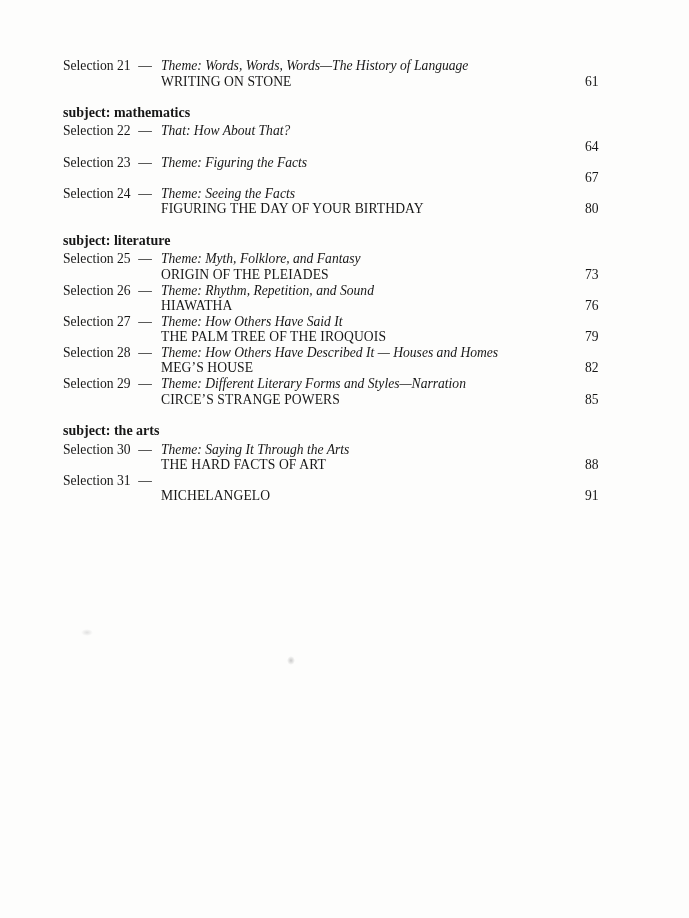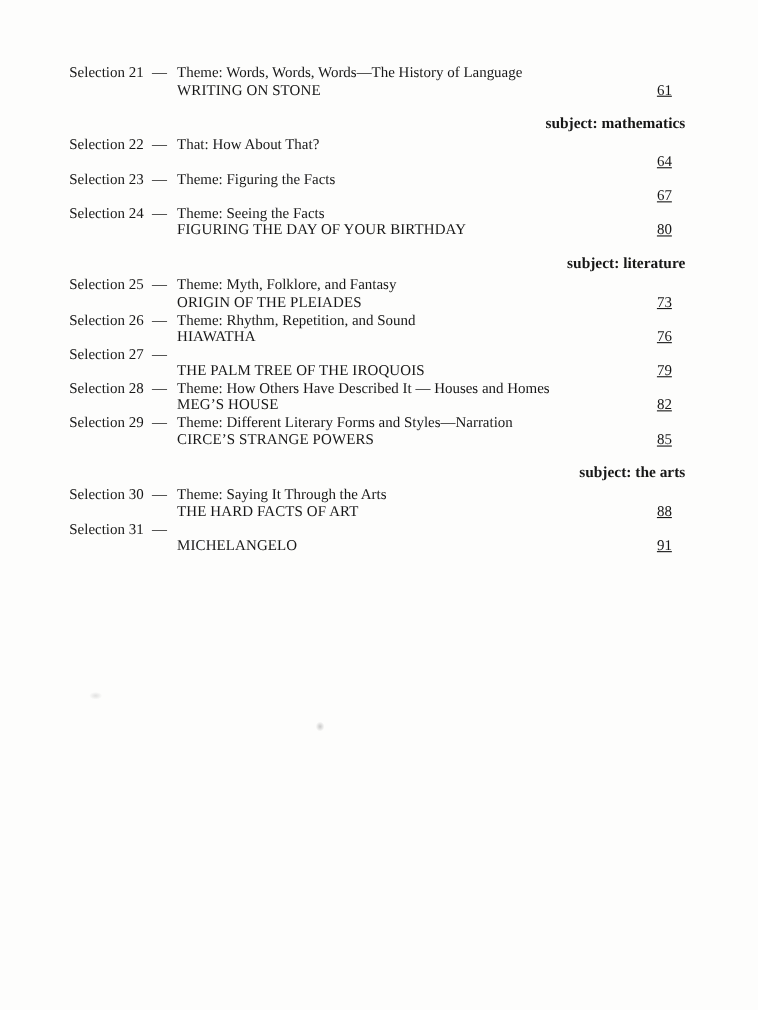"Theme: Words, Words, Words—The History" .entry .theme { font-style: none -> italic }
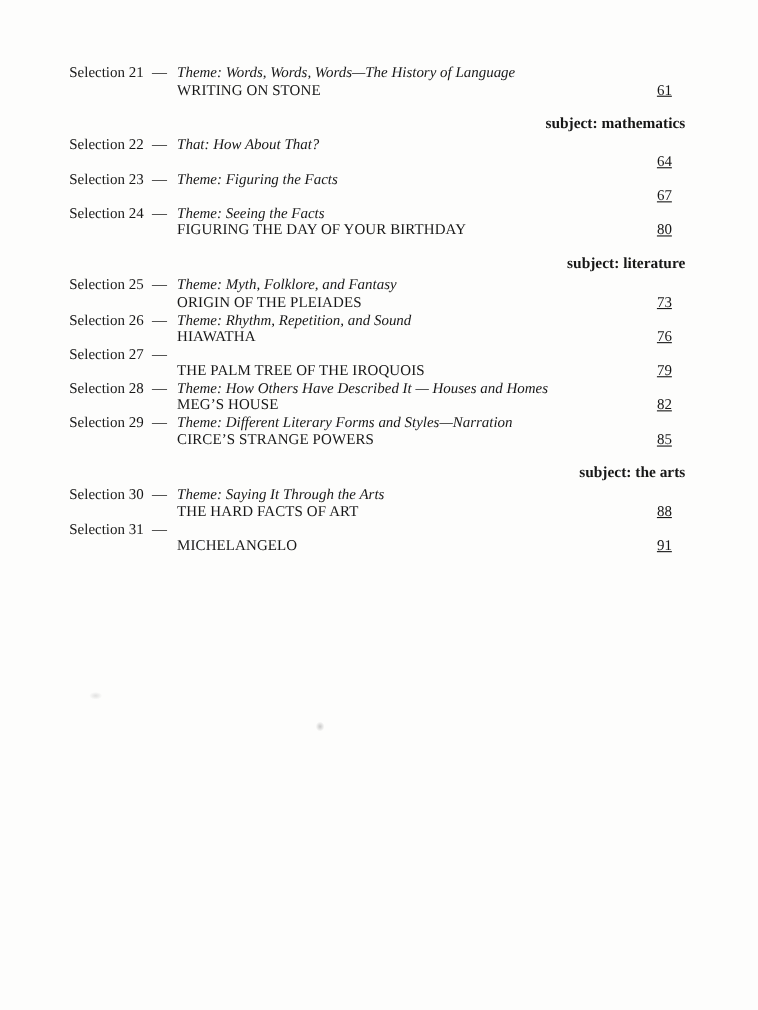"61" .entry .pagenum { text-align: center -> left; text-decoration: underline -> none }
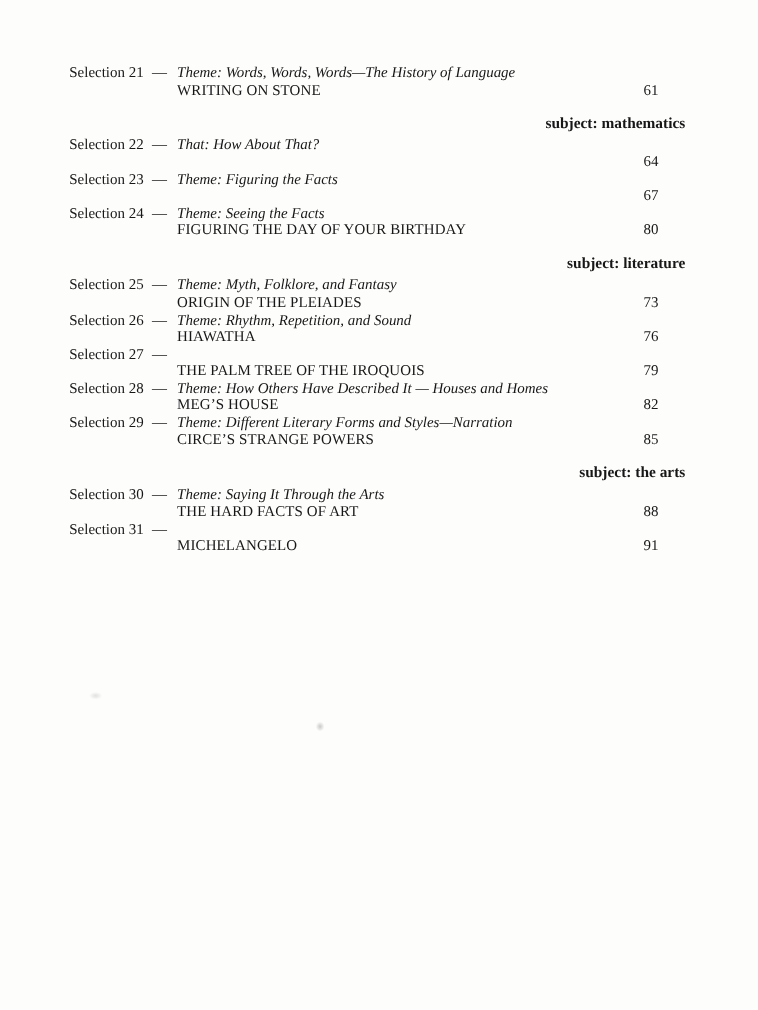"subject: mathematics" .subject-heading { text-align: right -> left }
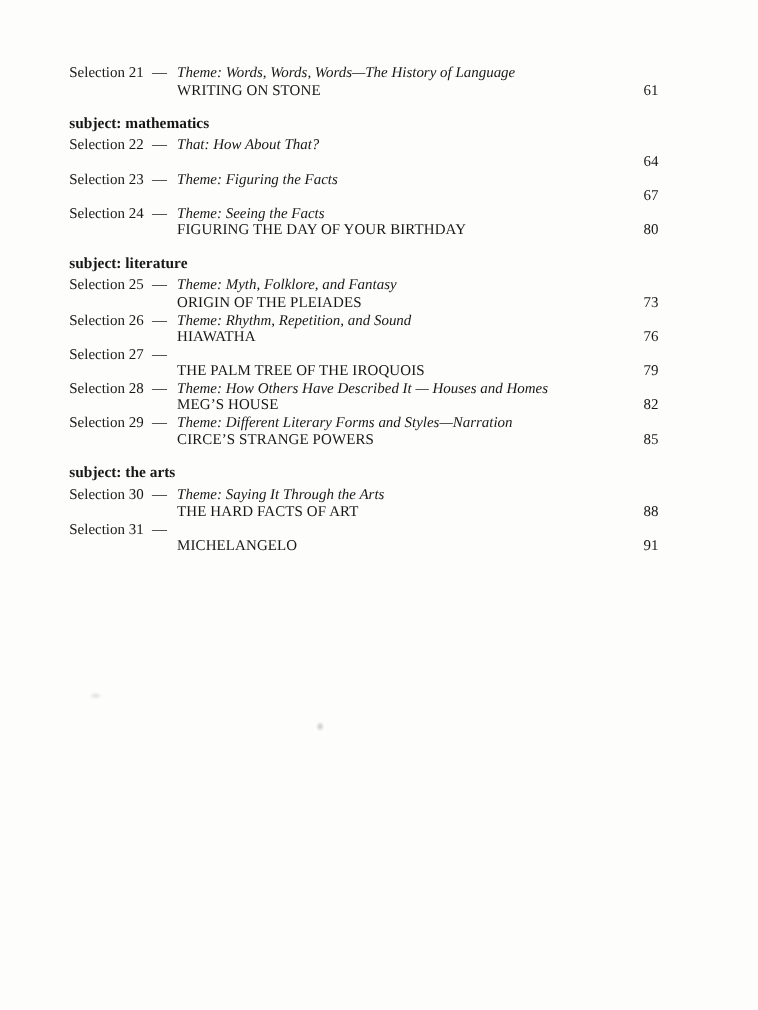"Theme: How Others Have Said" span.theme { html: none -> <span>Theme: How Others Have Said It</span> }
